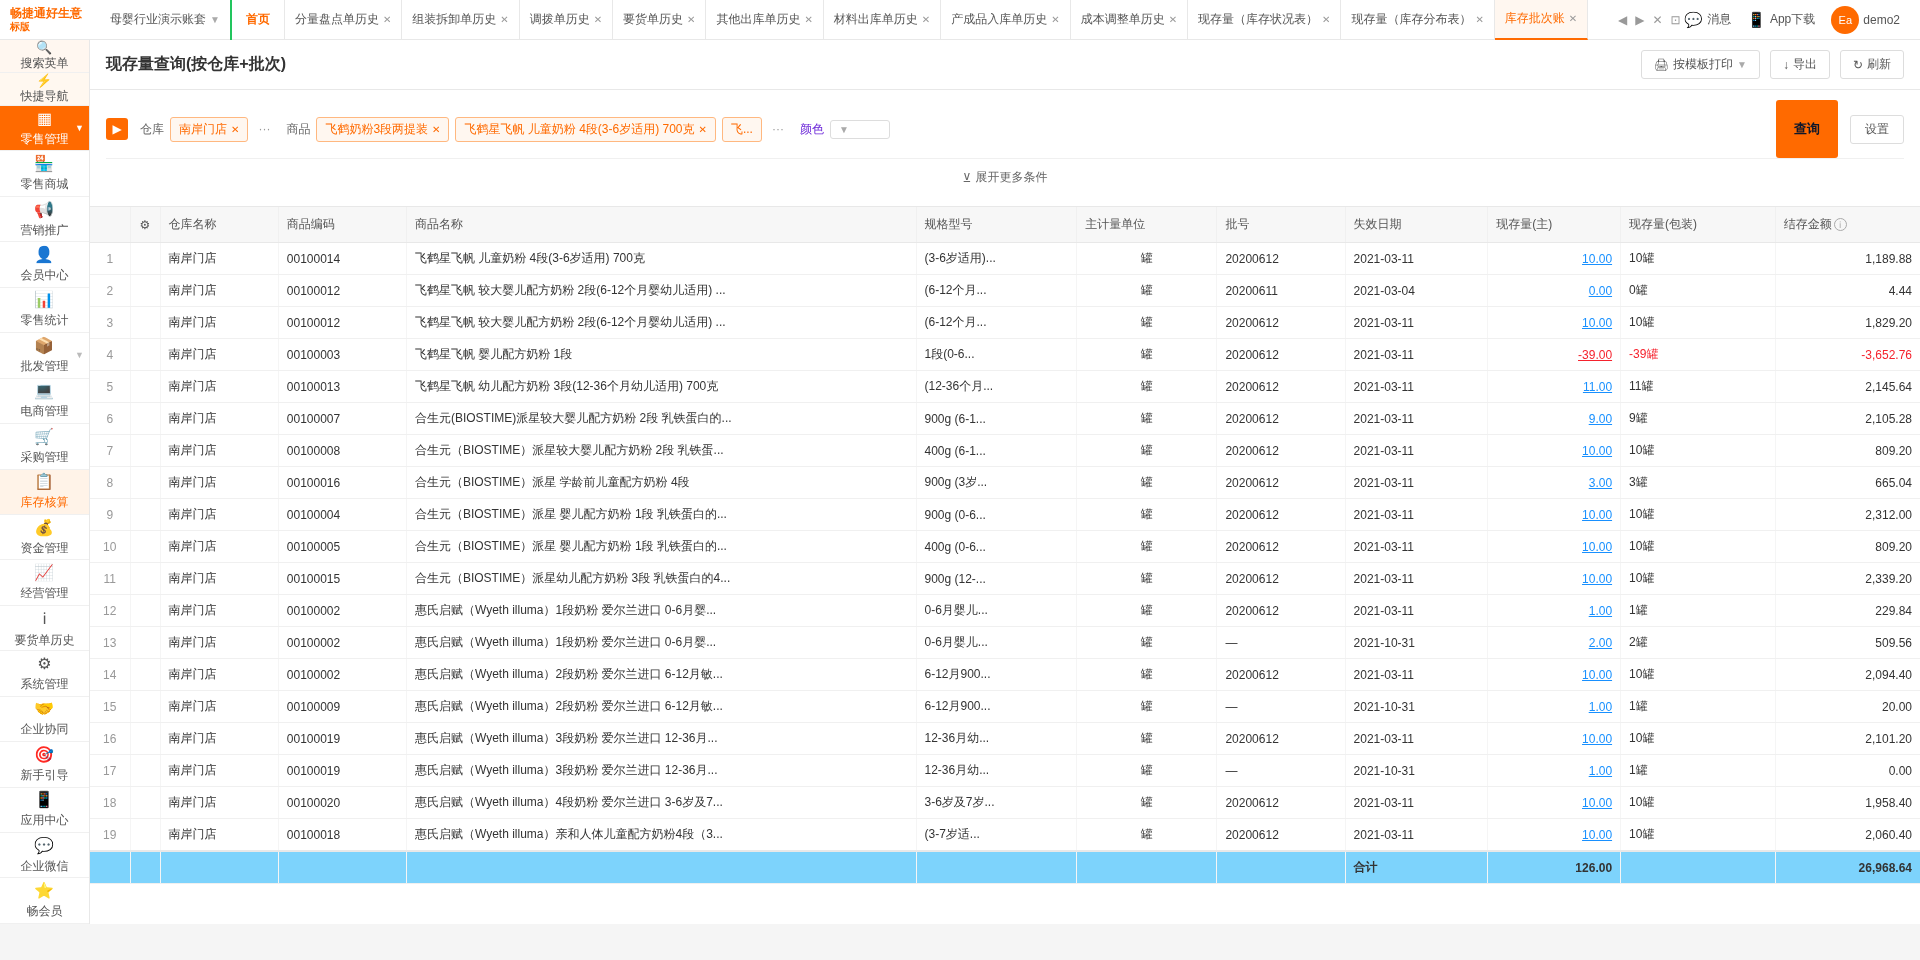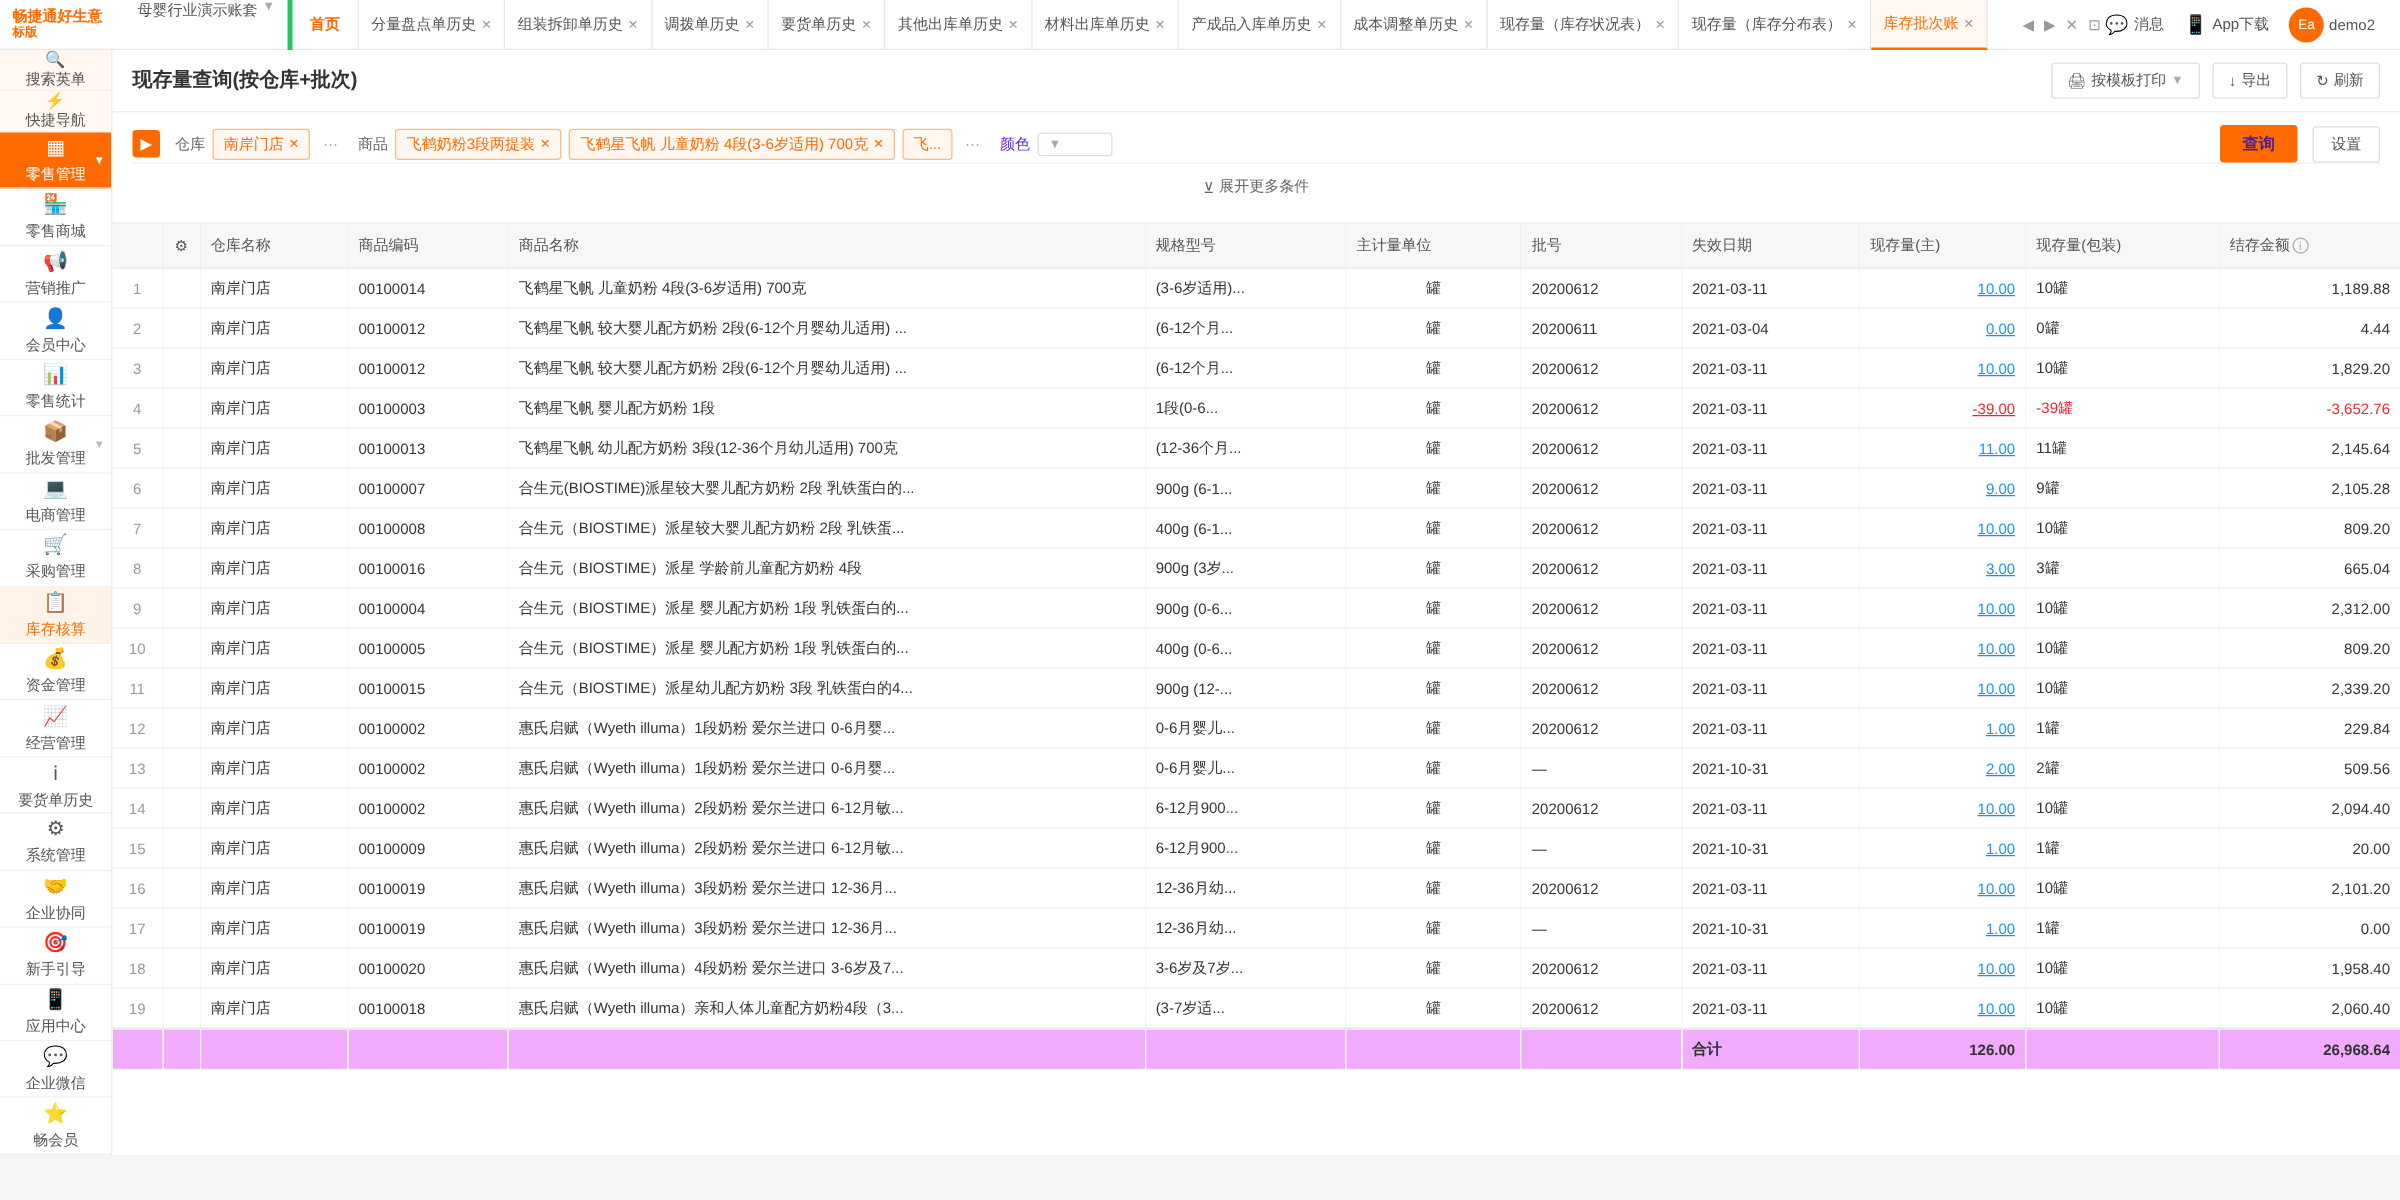"母婴行业演示账套" div { align-items: none -> center; border-right: 4px solid #22c55e -> 2px solid #22c55e }
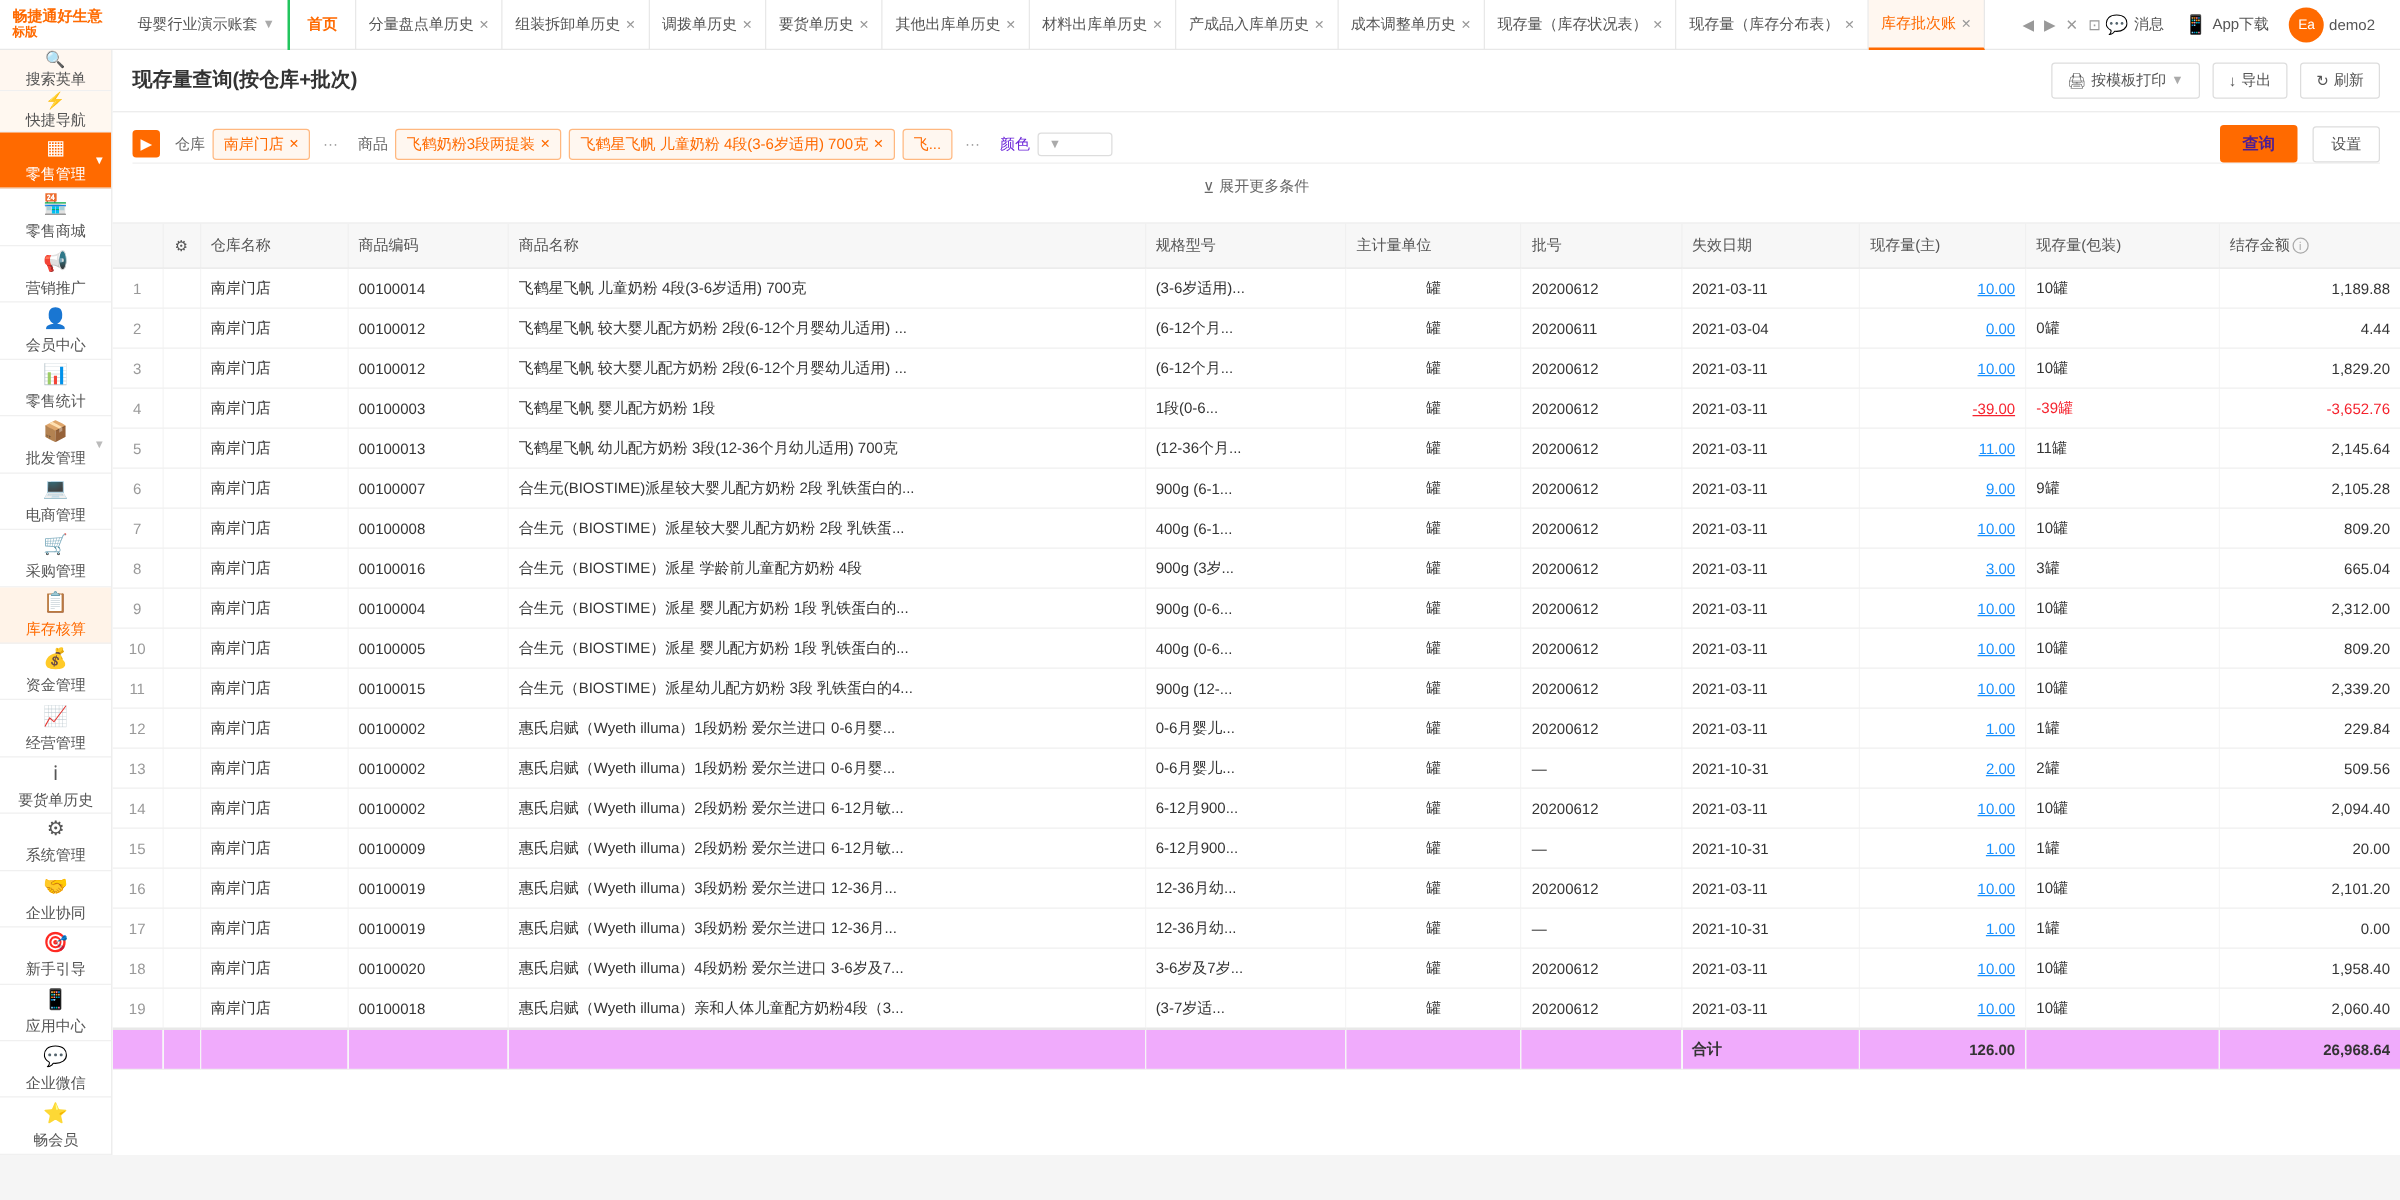"查询" .query-btn { color: #4c1d95 -> #0f172a; padding: 6px 18px -> 20px 18px }
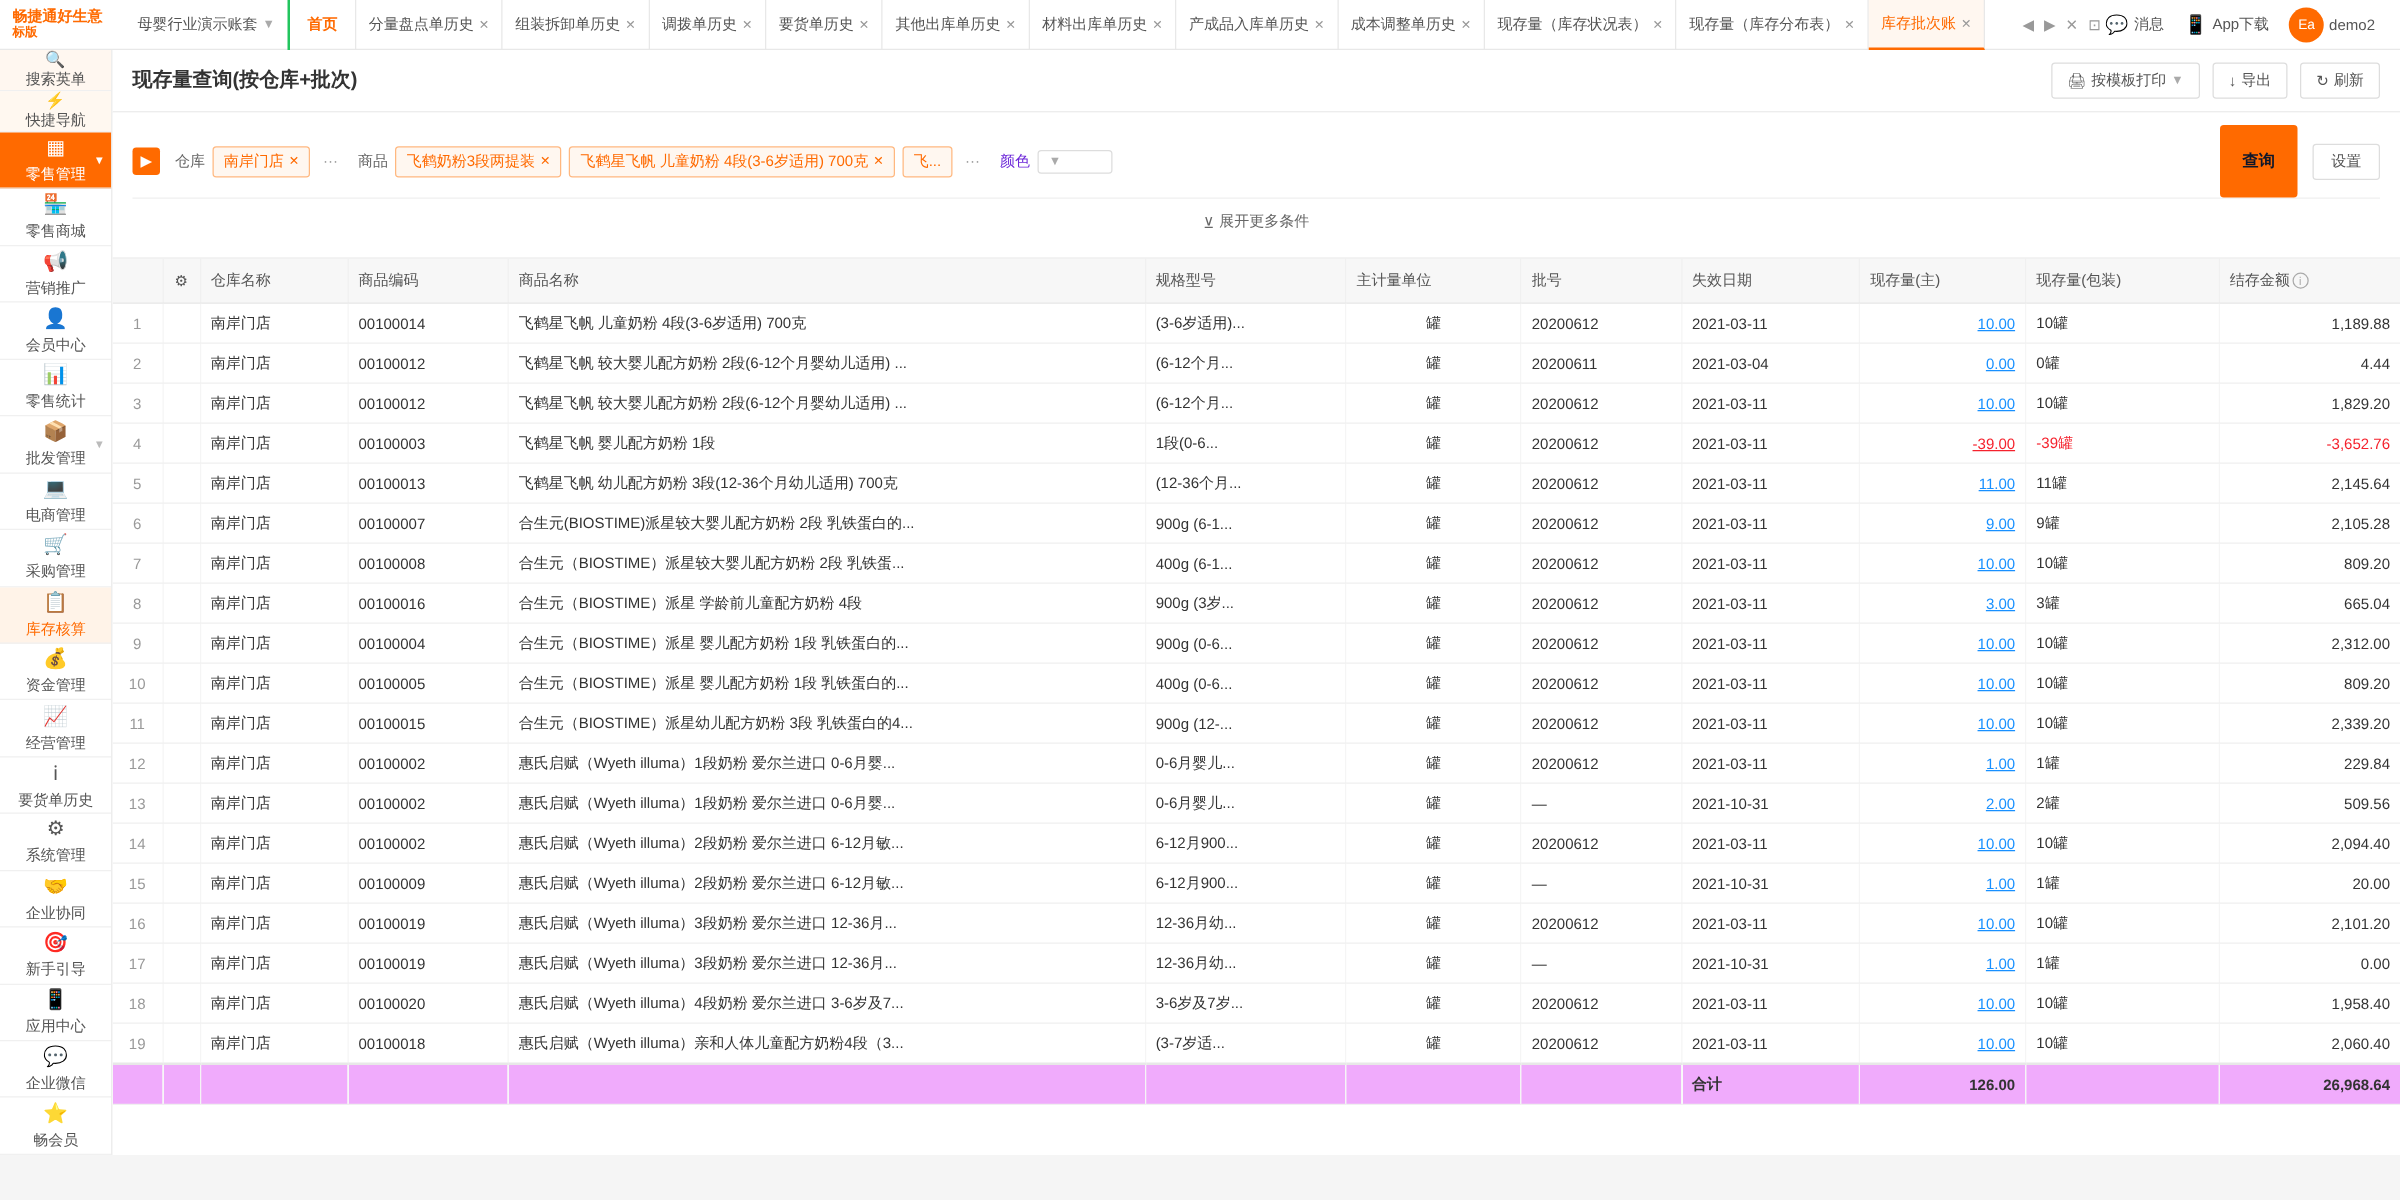"合计" .footer-row td { background: #f0abfc -> #7dd3fc }
